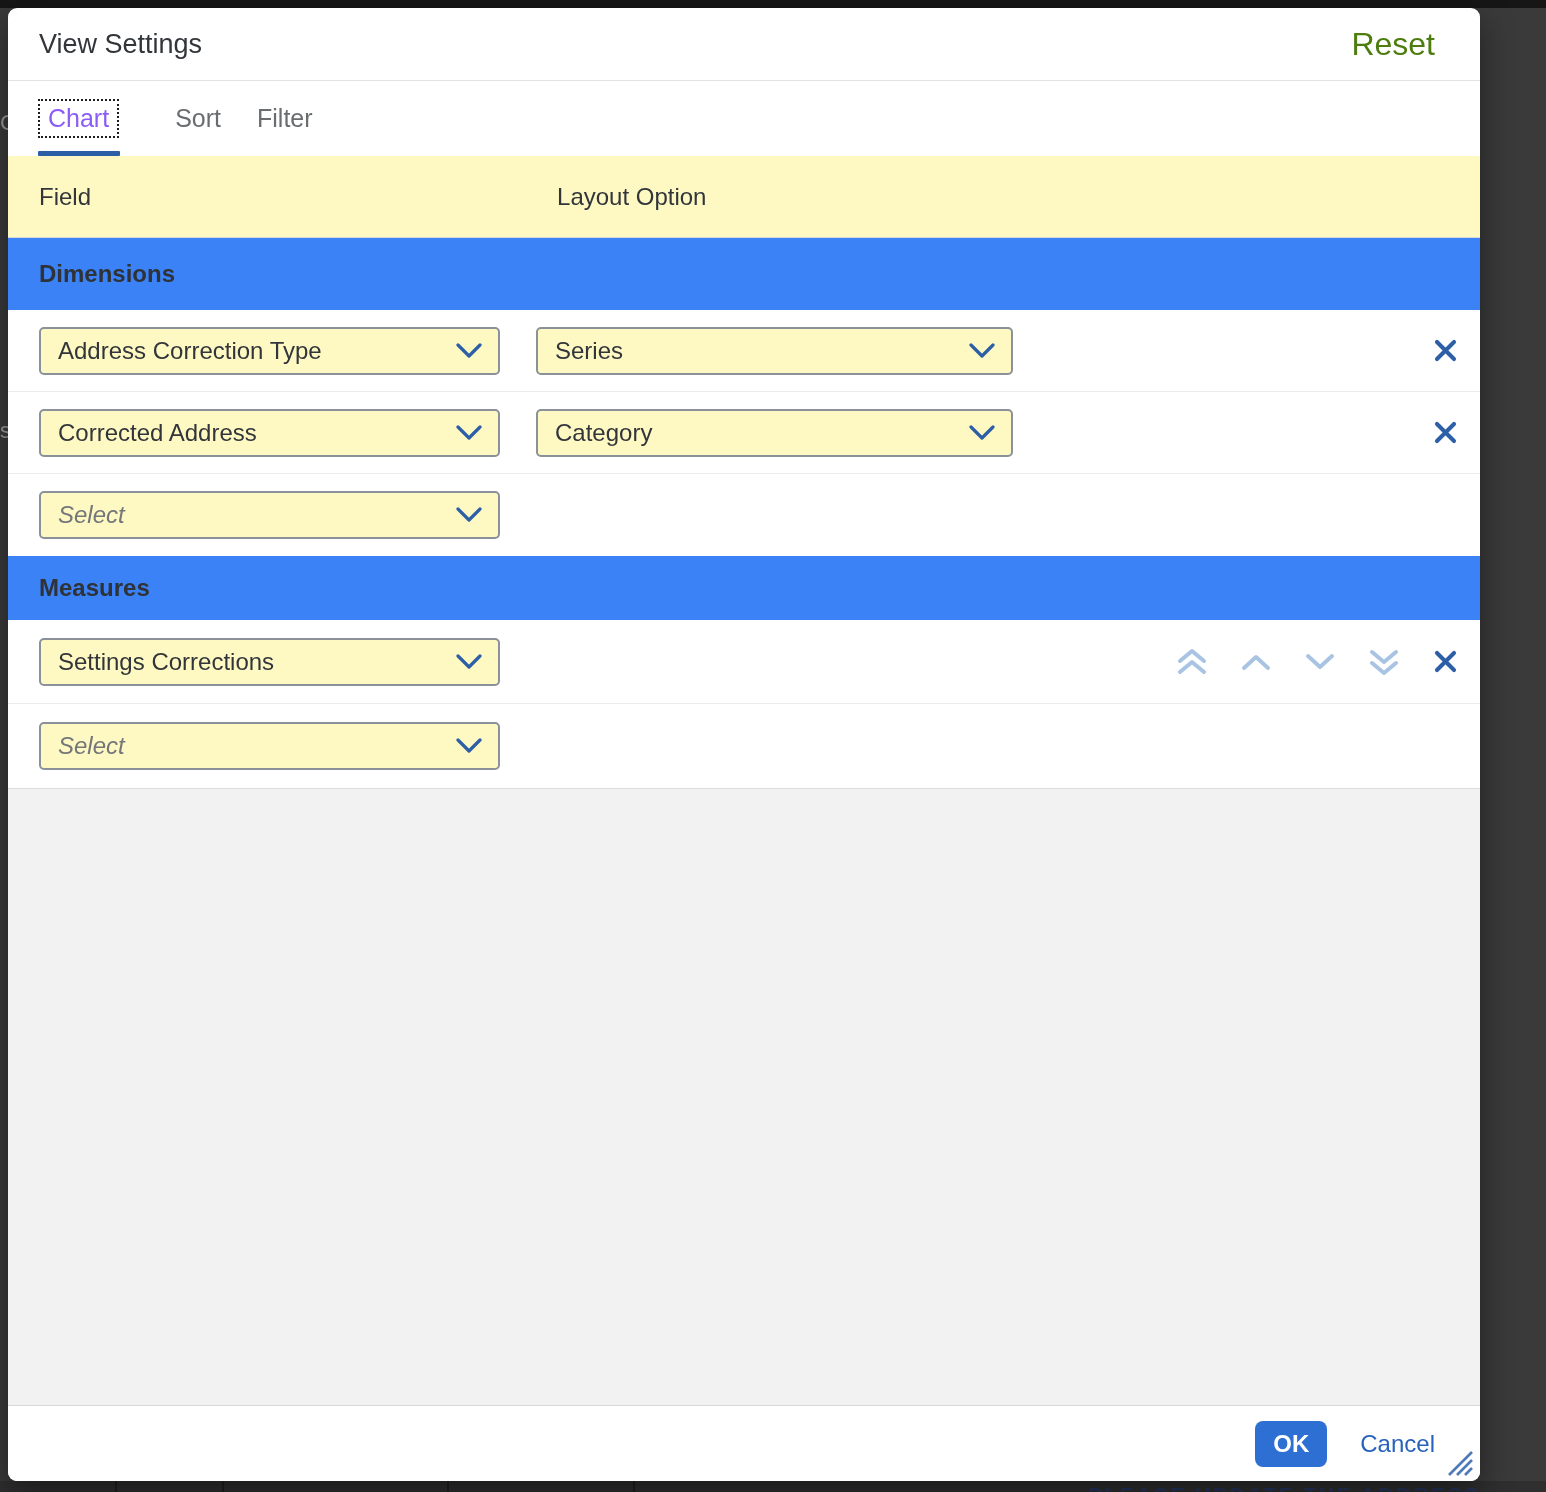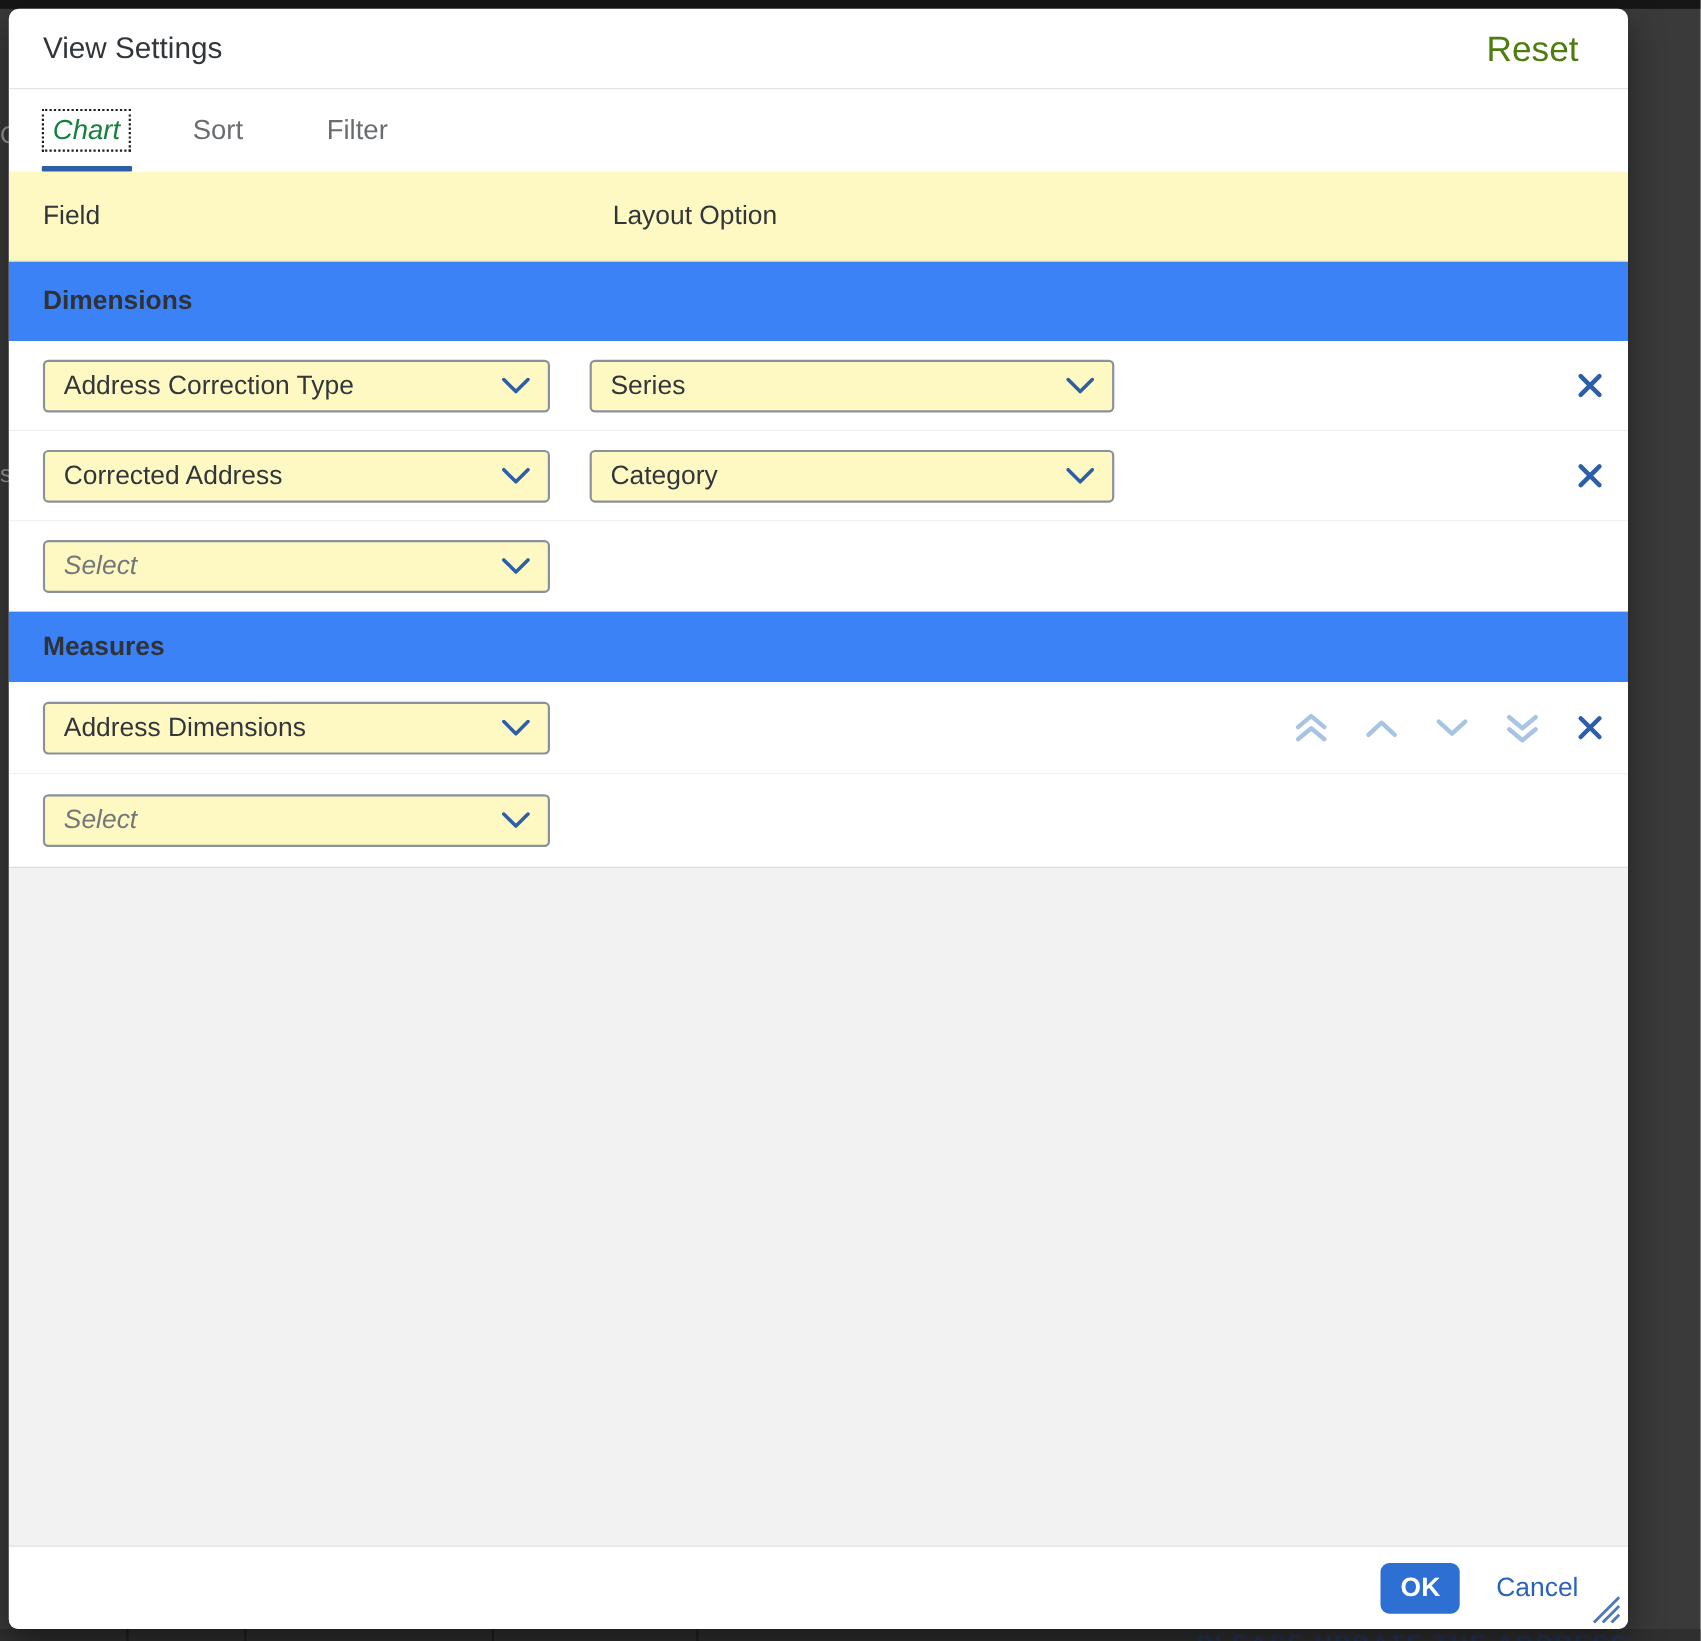"Chart" .tab-active { color: #15803d -> #8b5cf6; font-style: italic -> none }
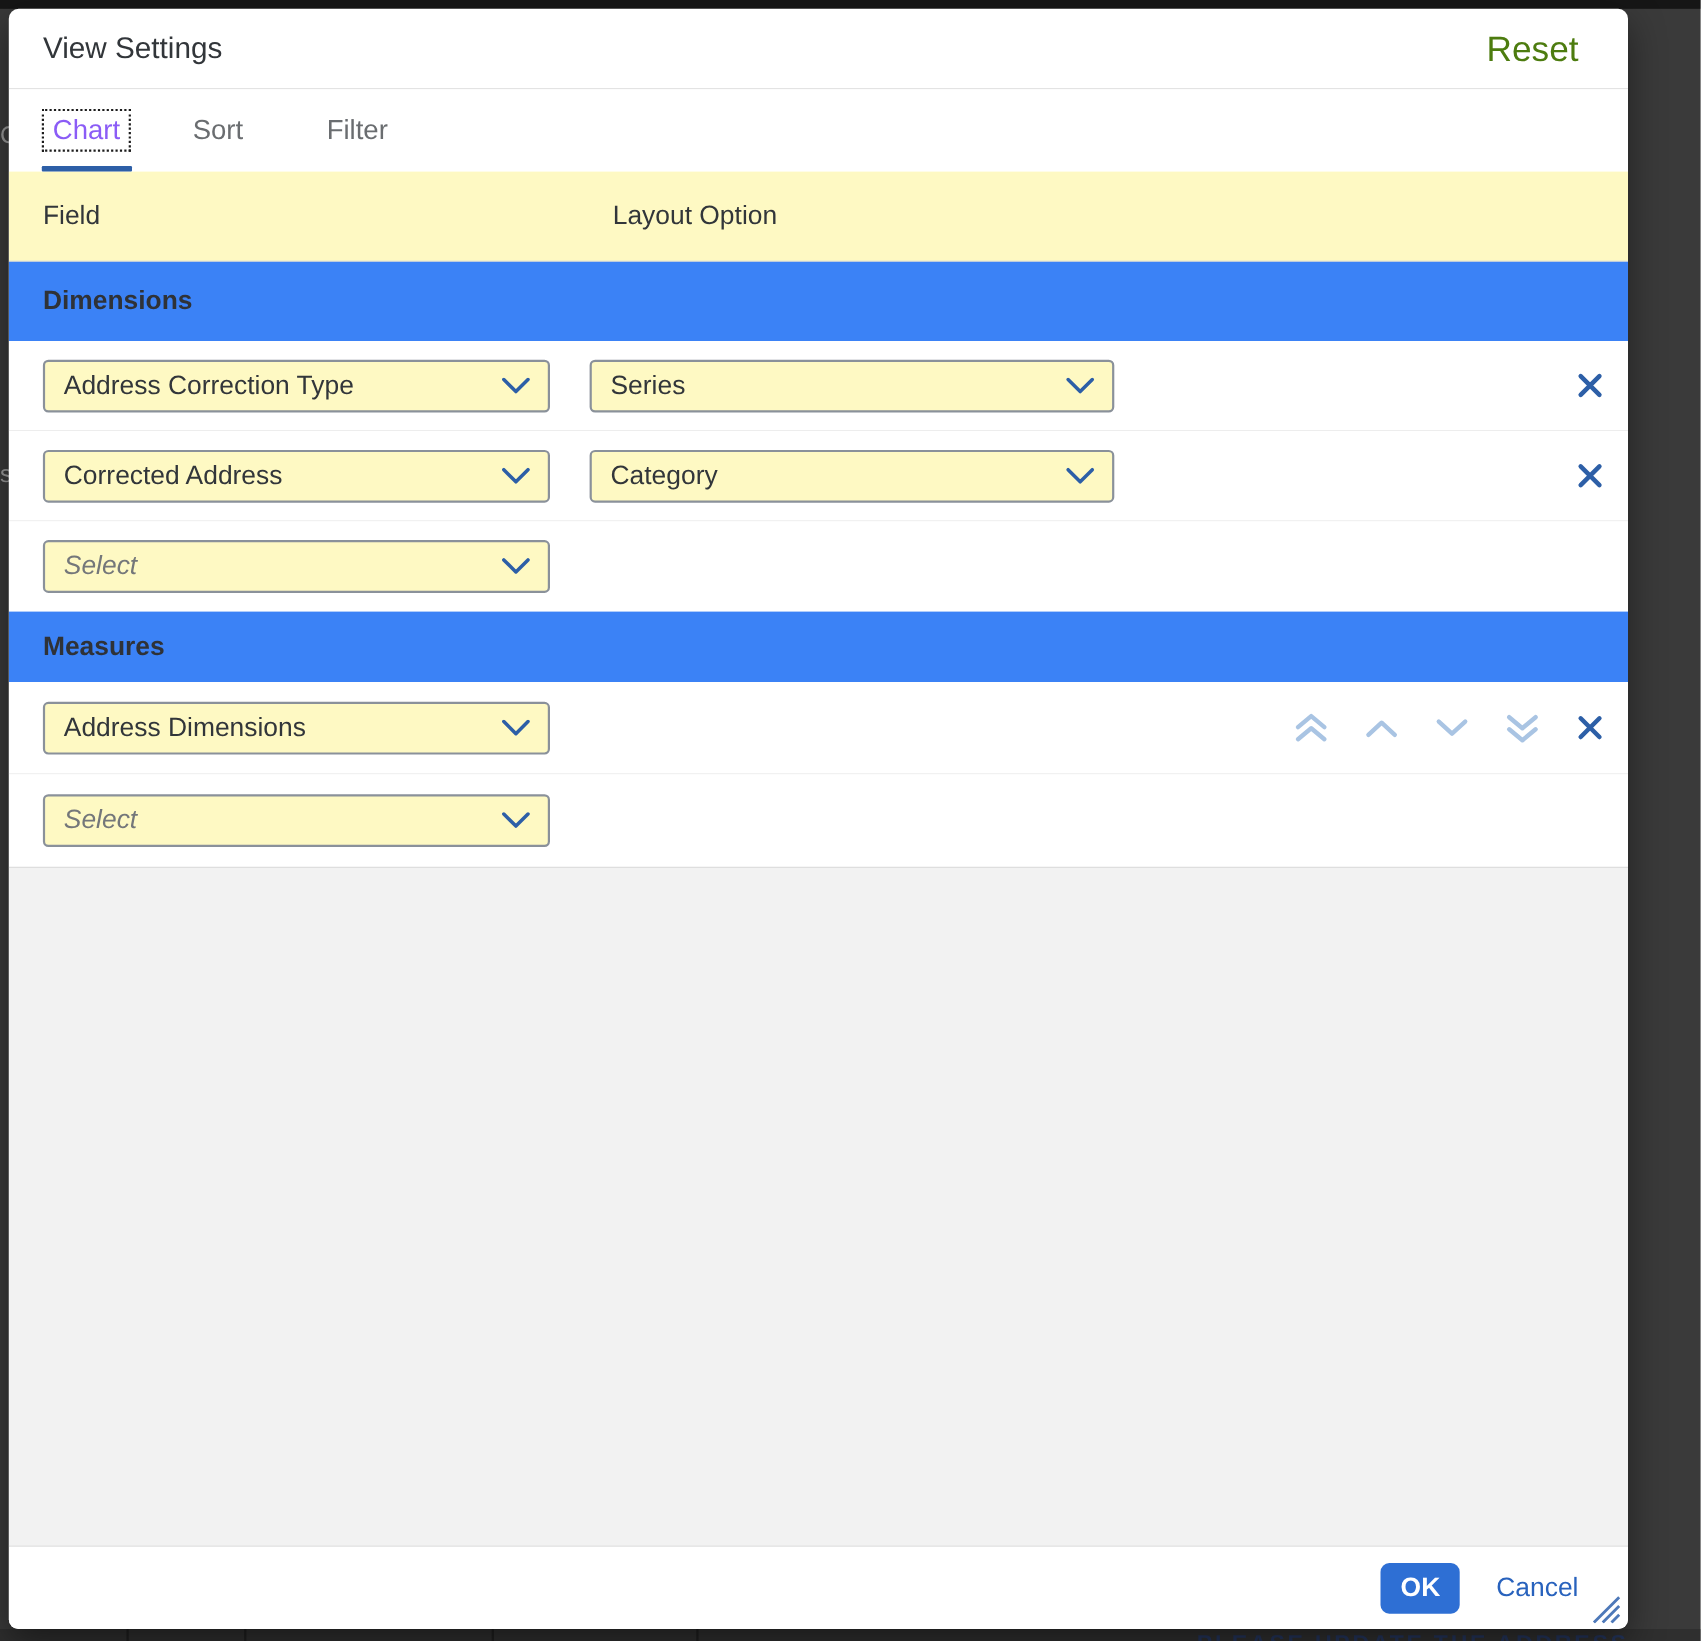"Filter" .tab-filter { margin-left: 76px -> 36px }
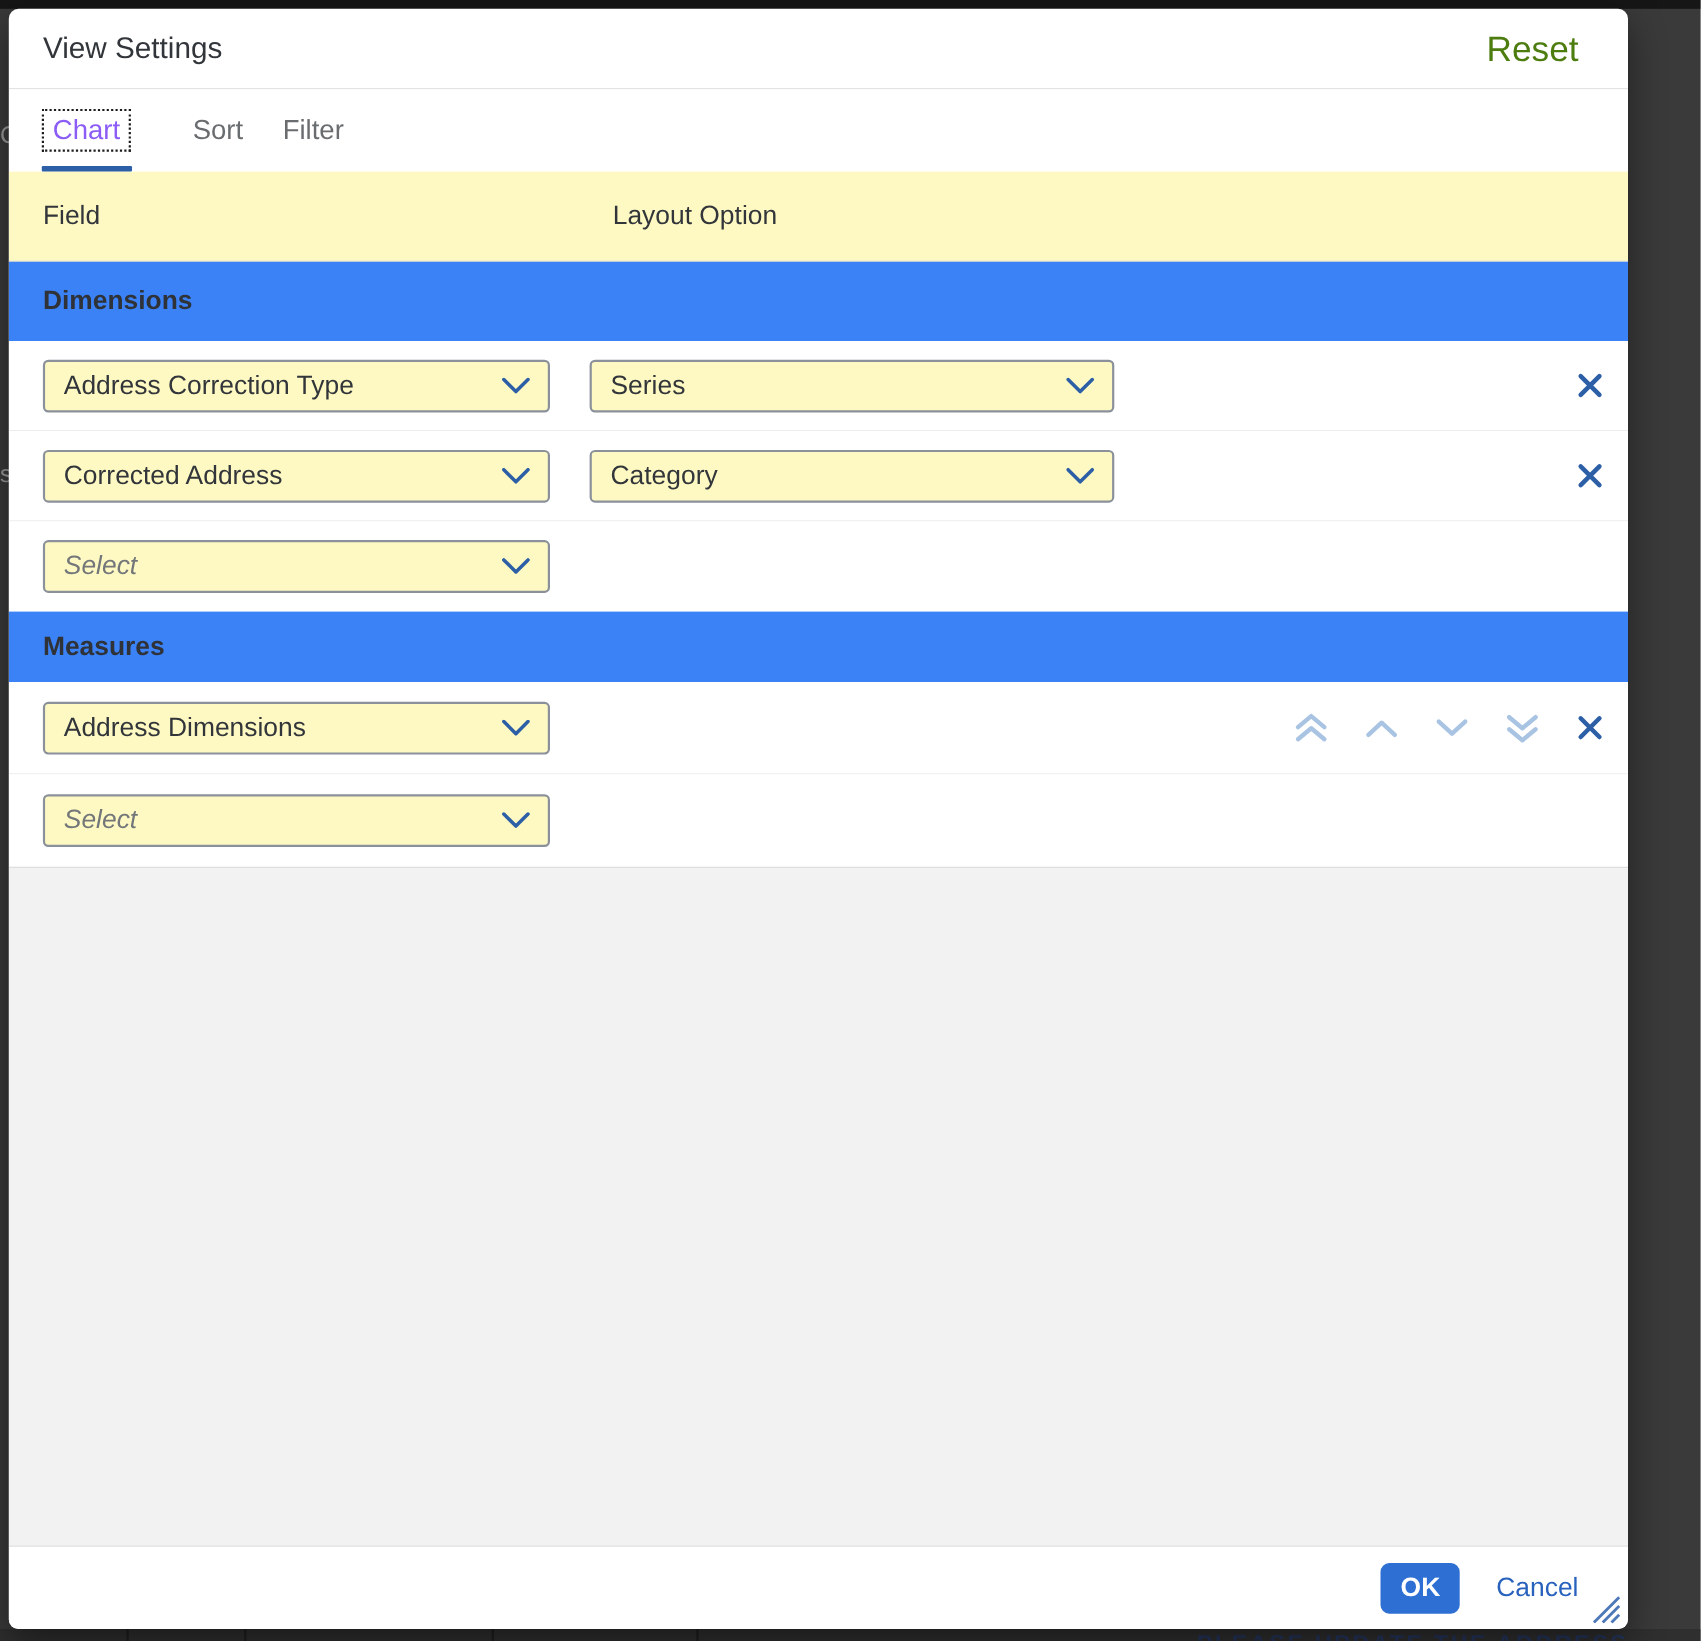"Address Dimensions" span { text: Address Dimensions -> Settings Corrections }
